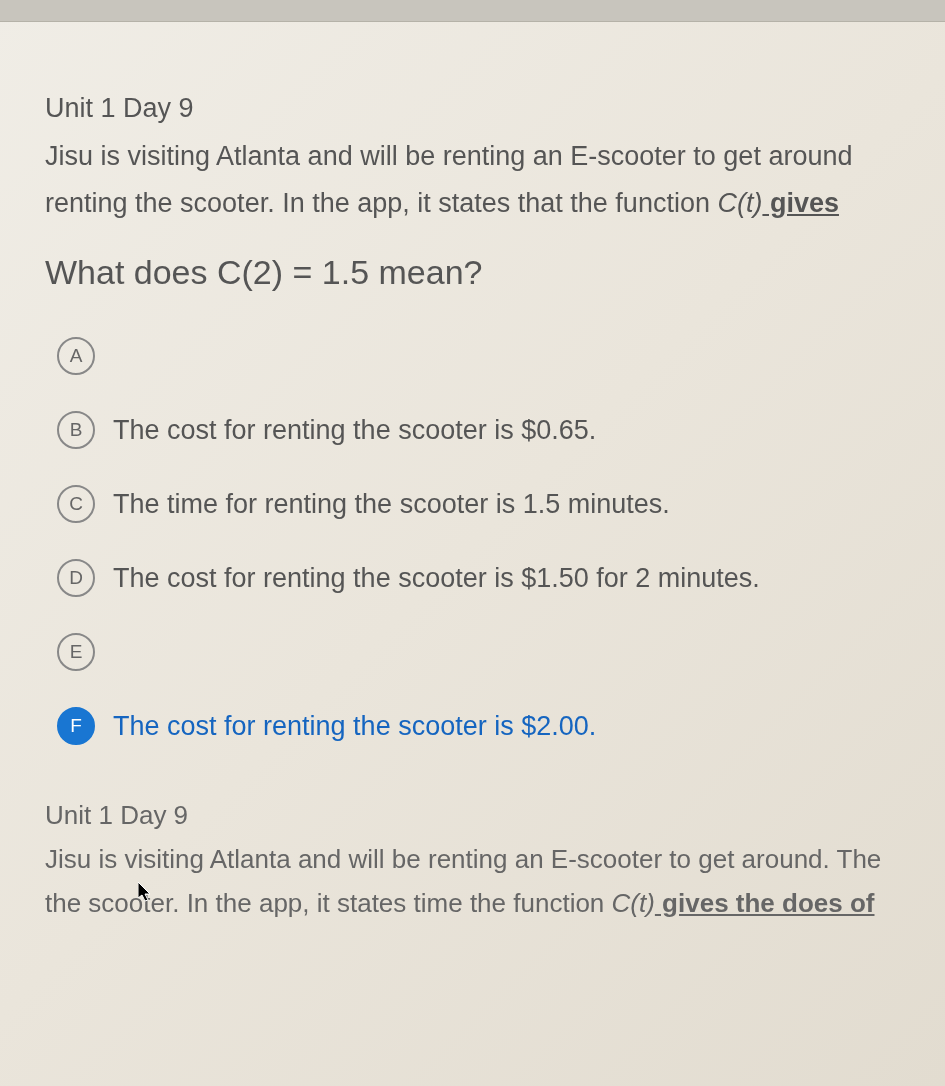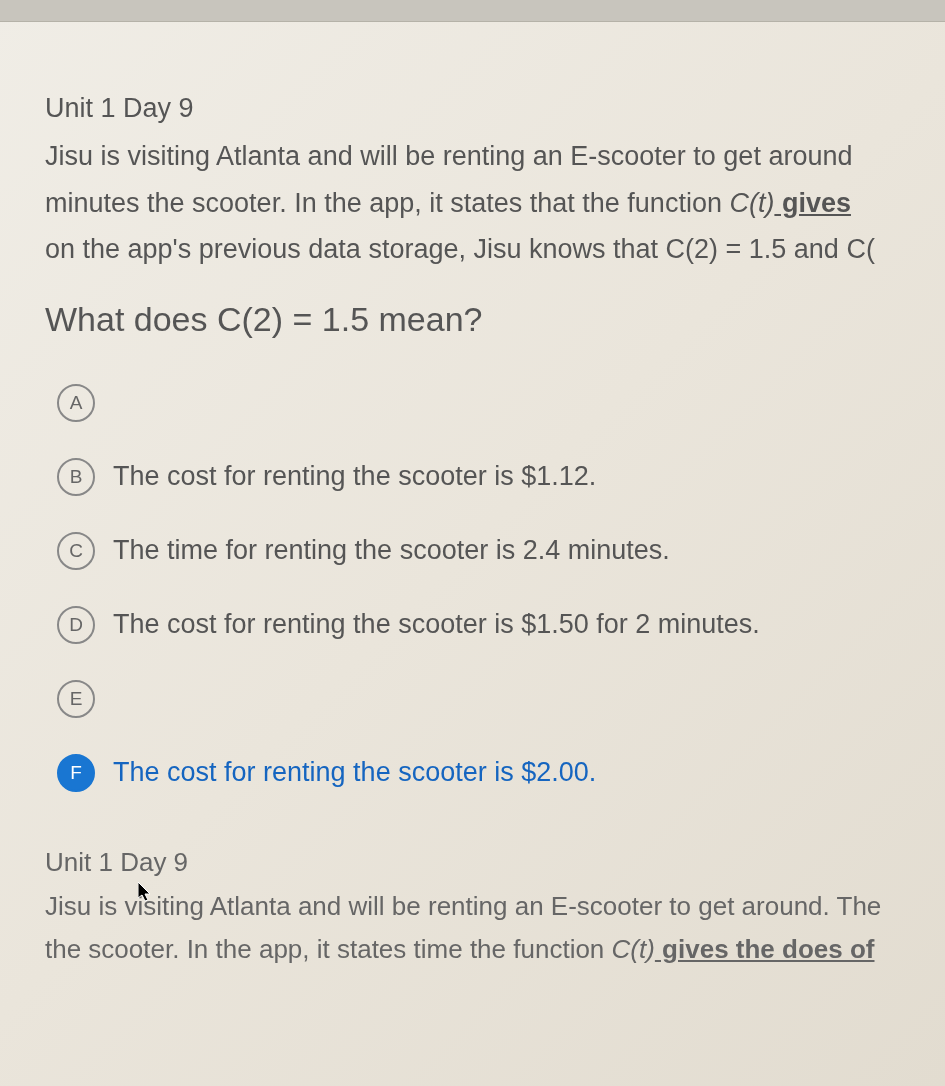"minutes the scooter. In the" span { text: minutes -> renting }
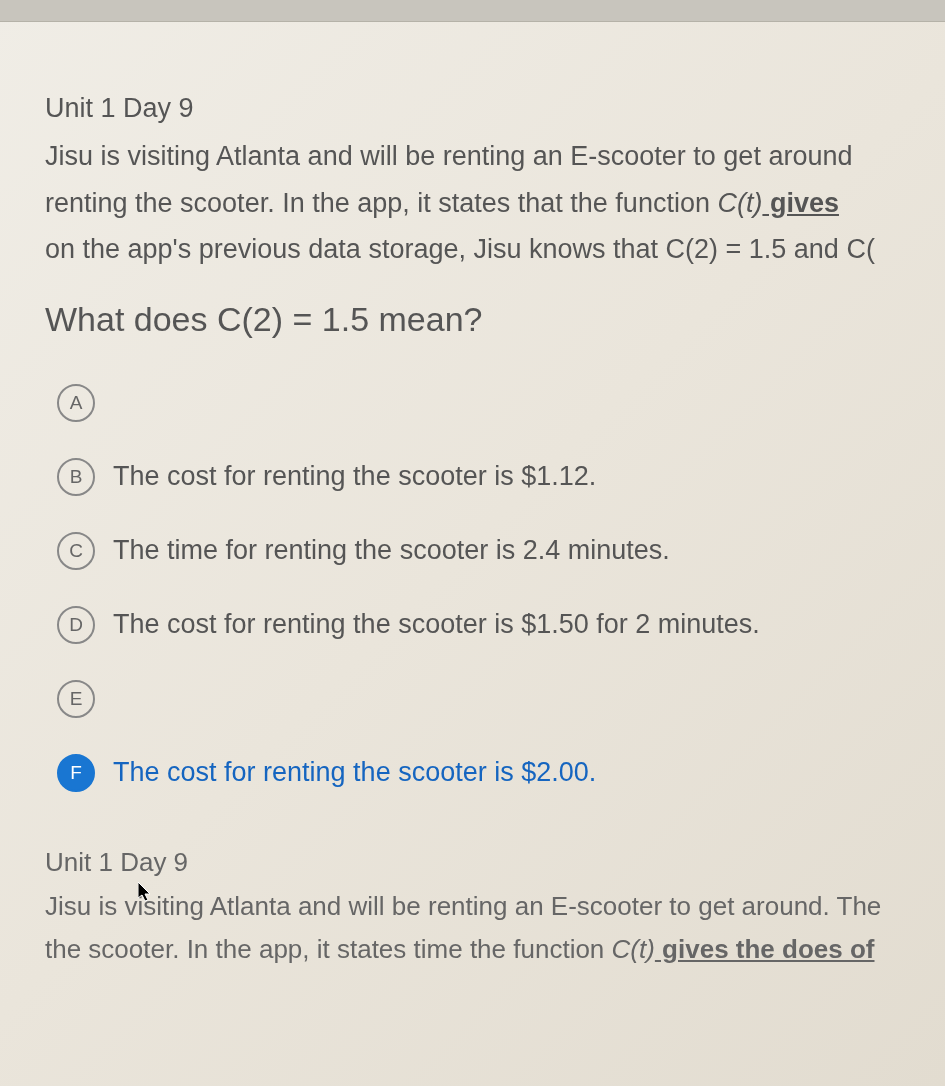"on the app's previous data" div.question-text { html: <div>on the app's previous data storage, Jisu knows that C(2) = 1.5 and C(</div> -> none }
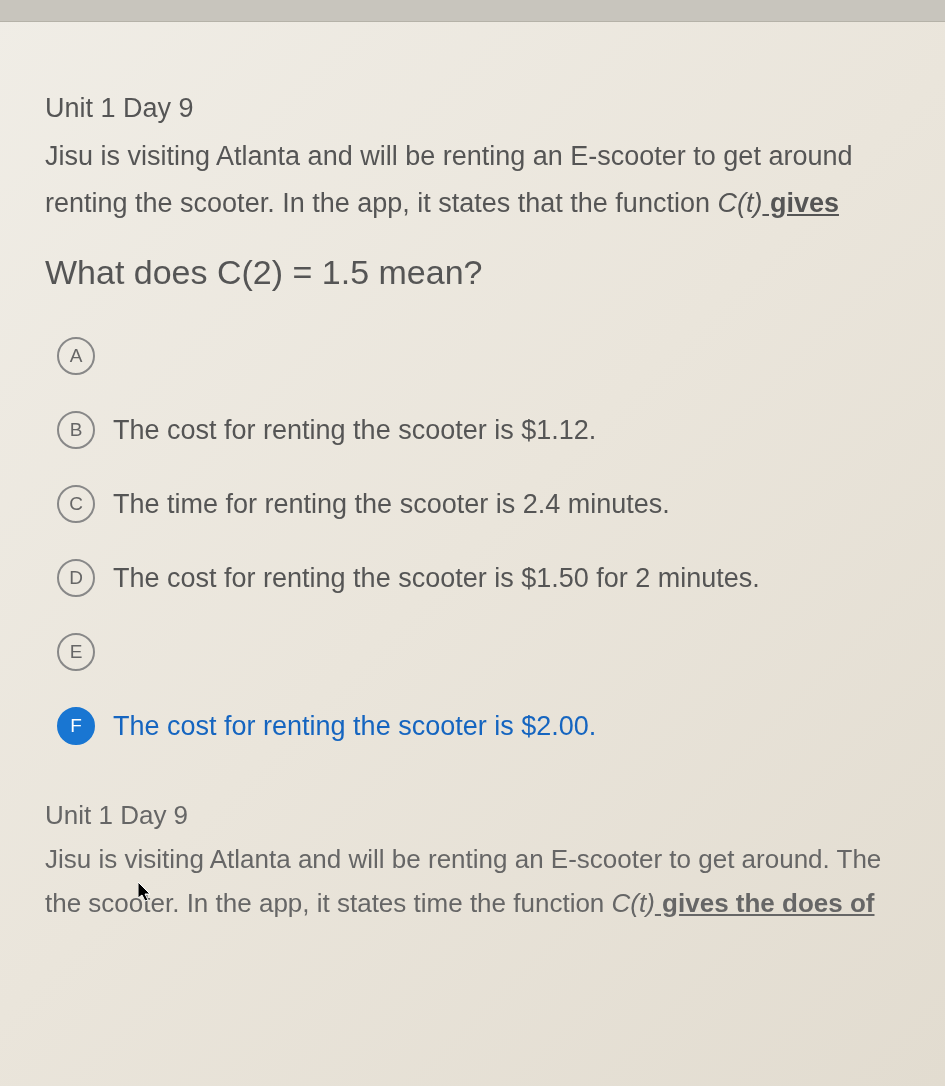"The cost for renting the scooter is $1.12." div.option-text { text: $1.12 -> $0.65 }
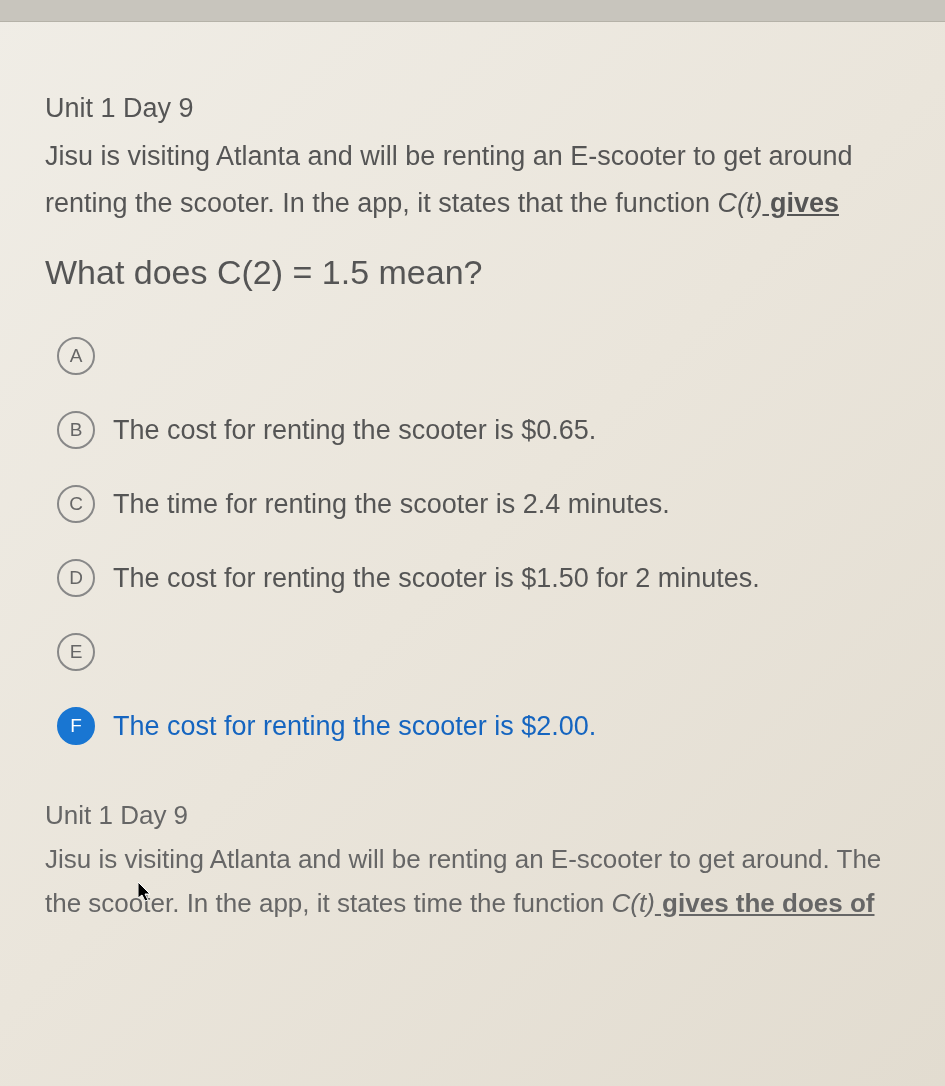"The time for renting the" div.option-text { text: 2.4 -> 1.5 }
